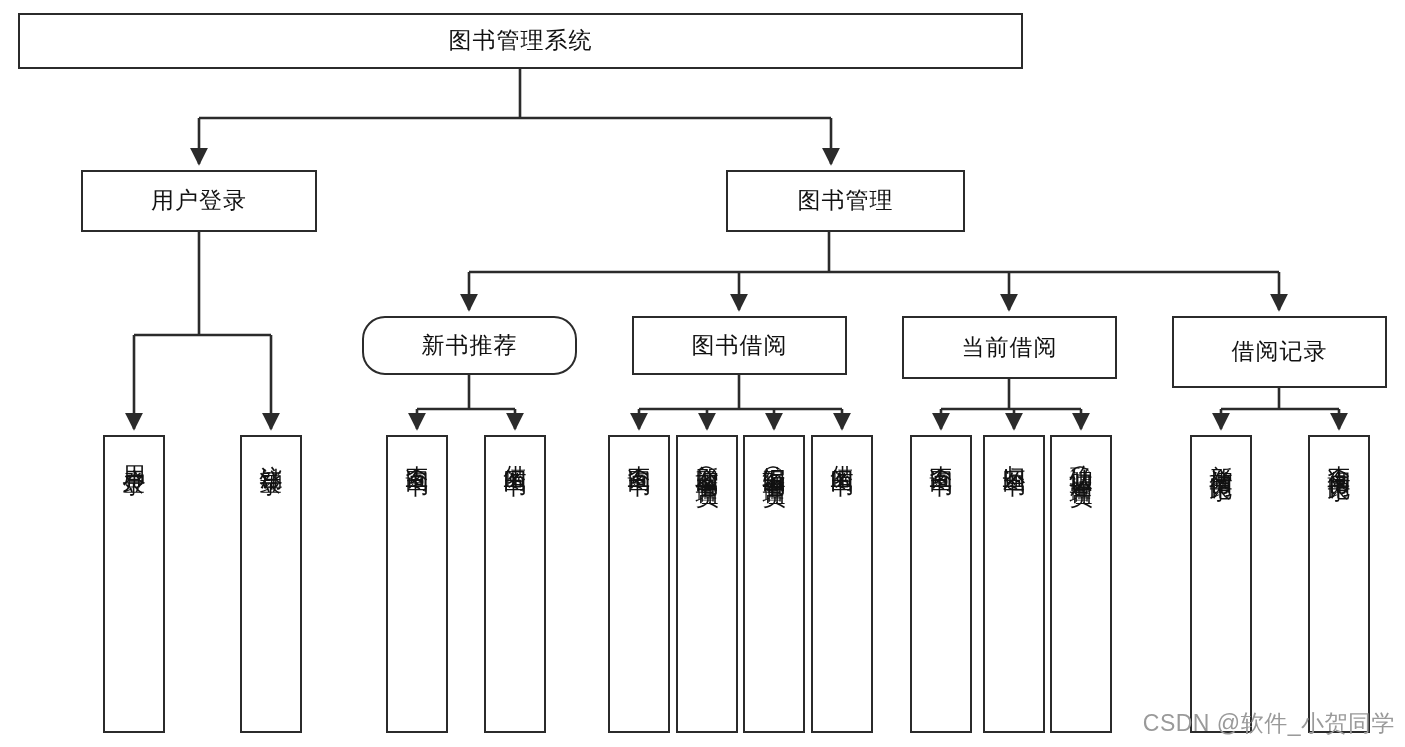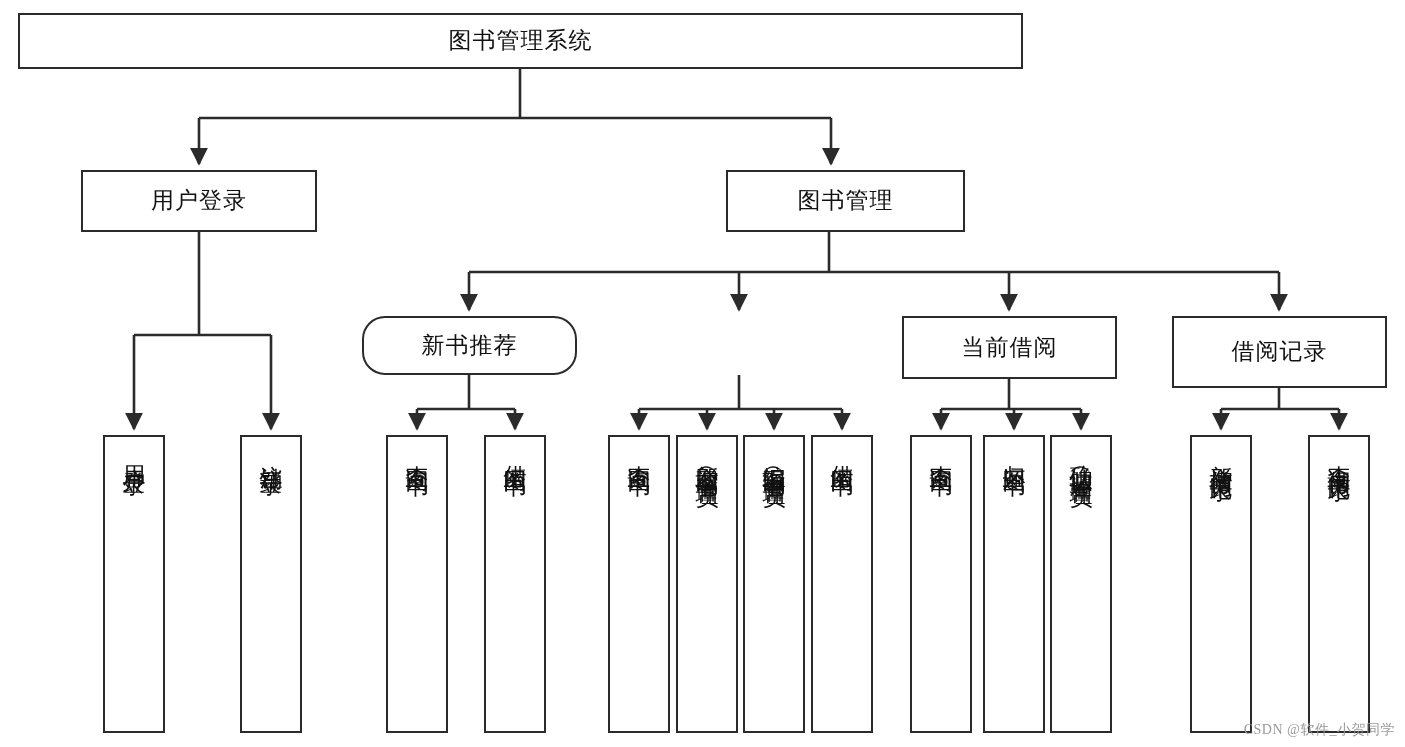"图书借阅" div.node { html: none -> <div> <span>图书借阅</span> </div> }
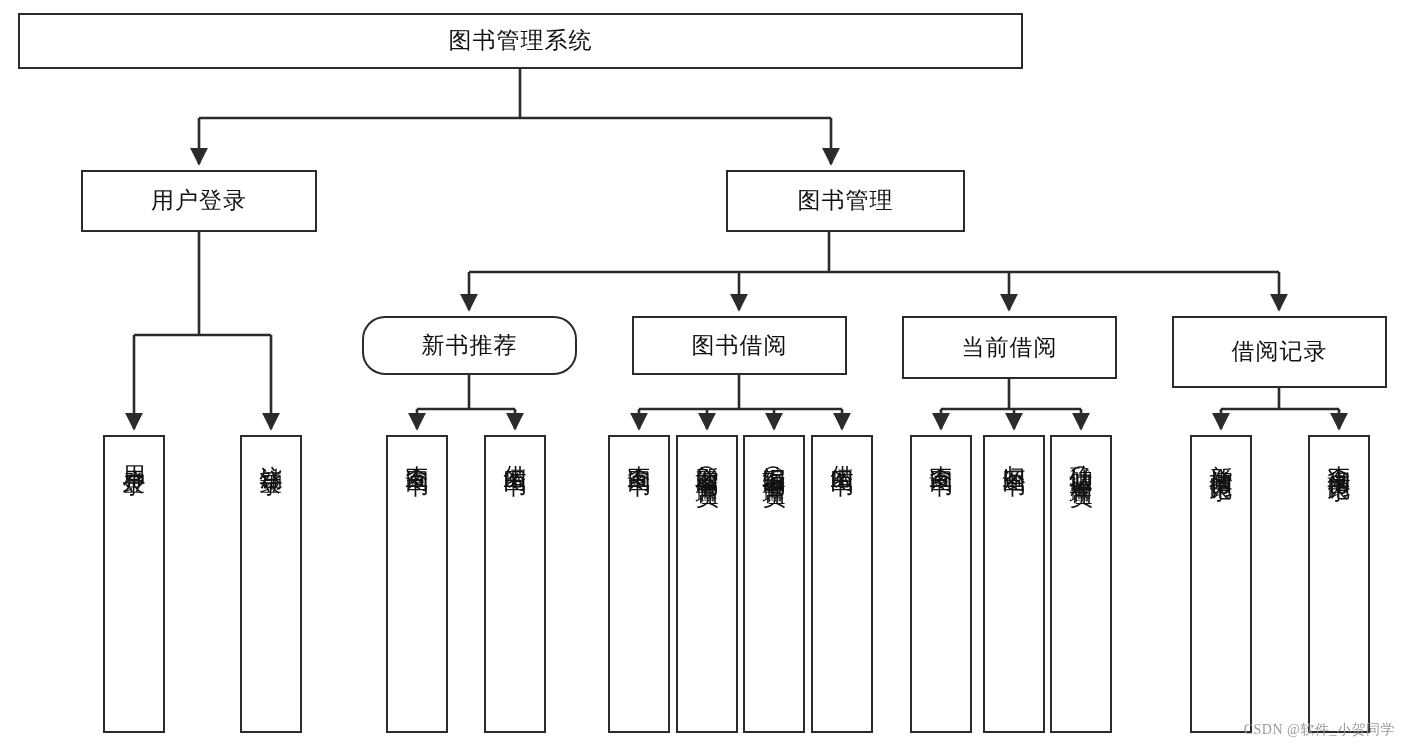"CSDN @软件_小贺同学" #watermark { font-family: Liberation Serif, serif -> none; font-size: 14px -> 23px }
